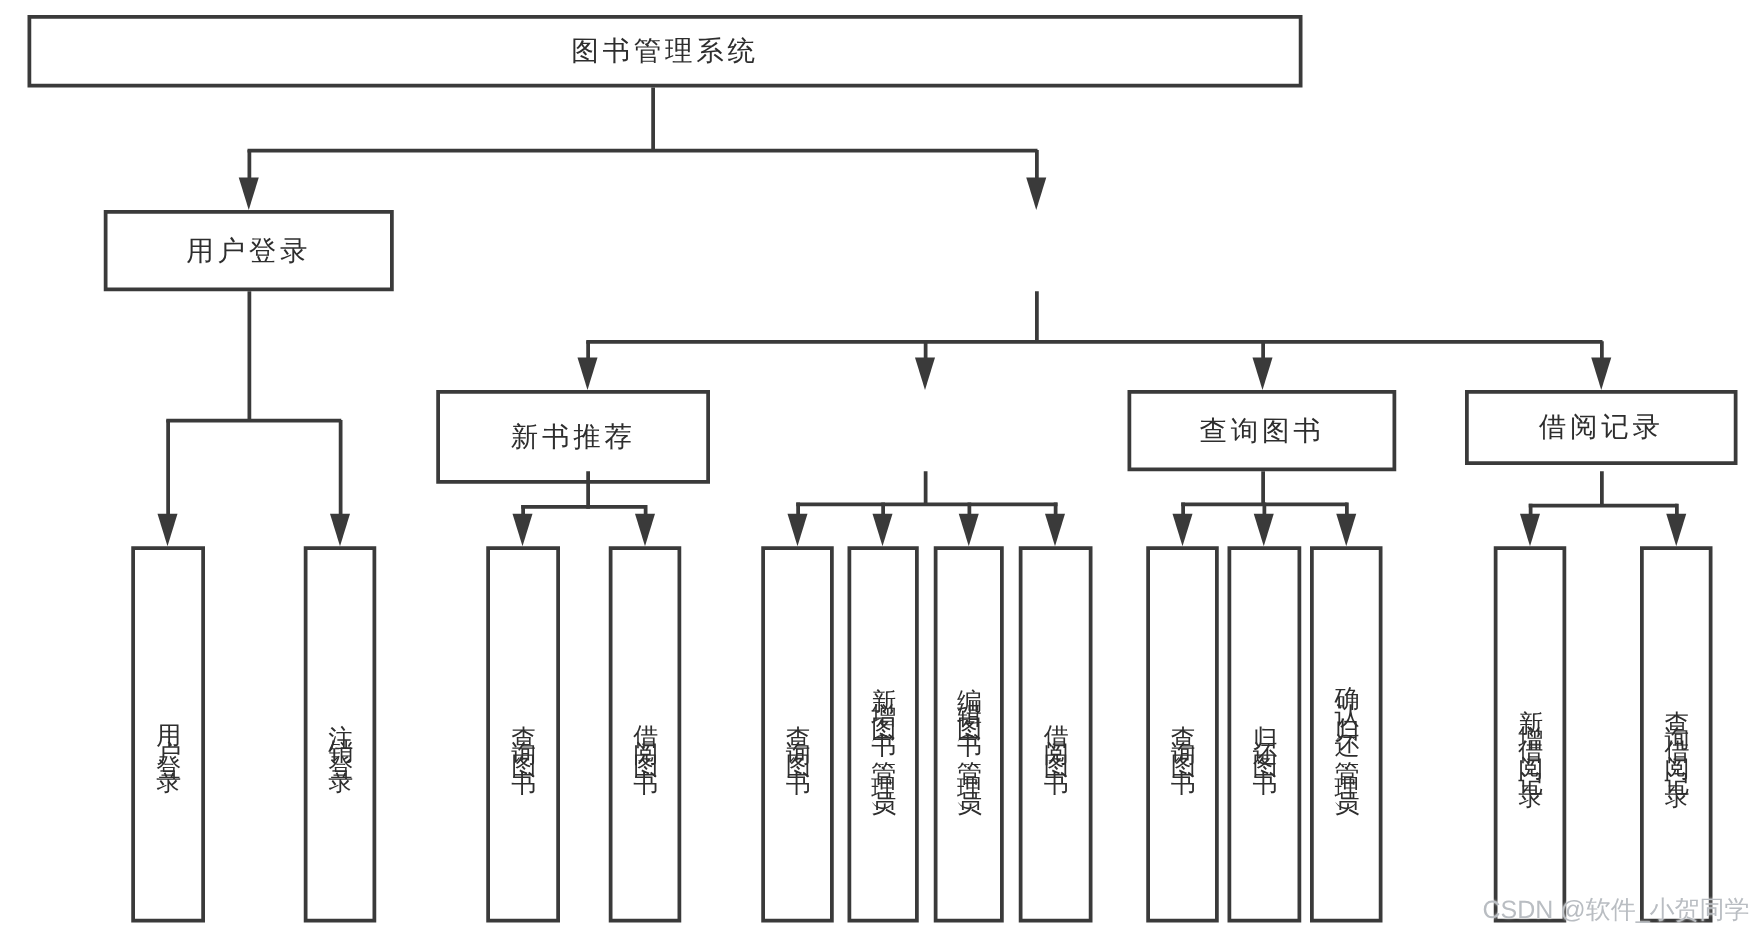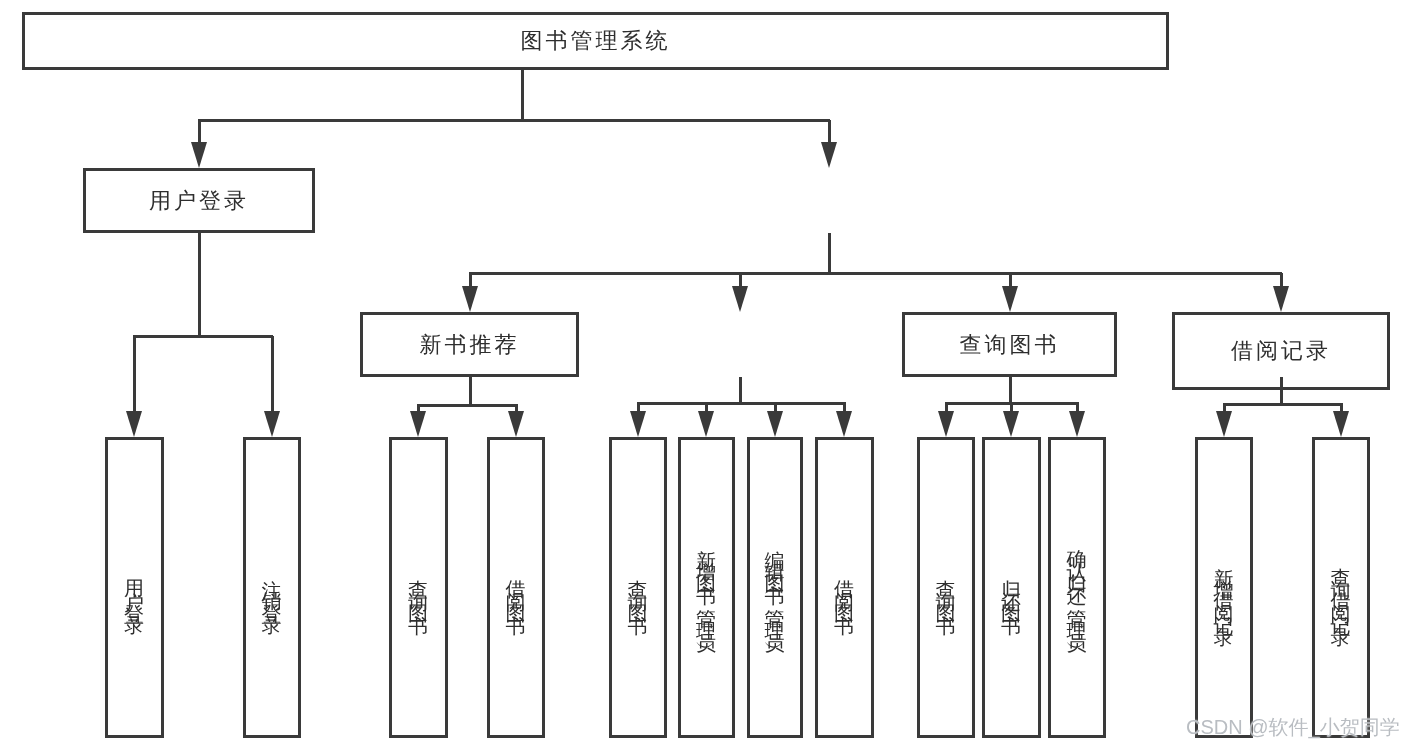"图书管理系统" div.box { width: 1147px -> 1020px }
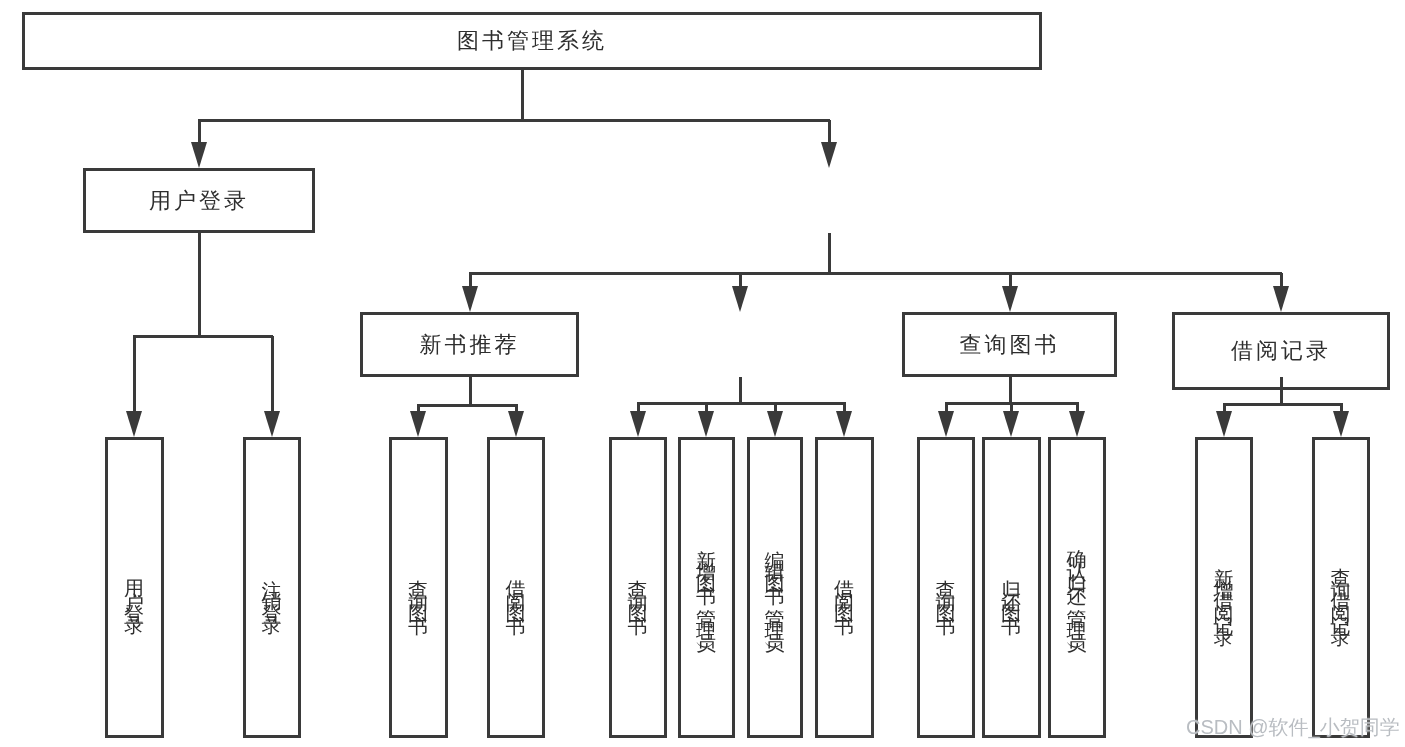"新书推荐" div.box { height: 65px -> 75px; left: 360px -> 349px }
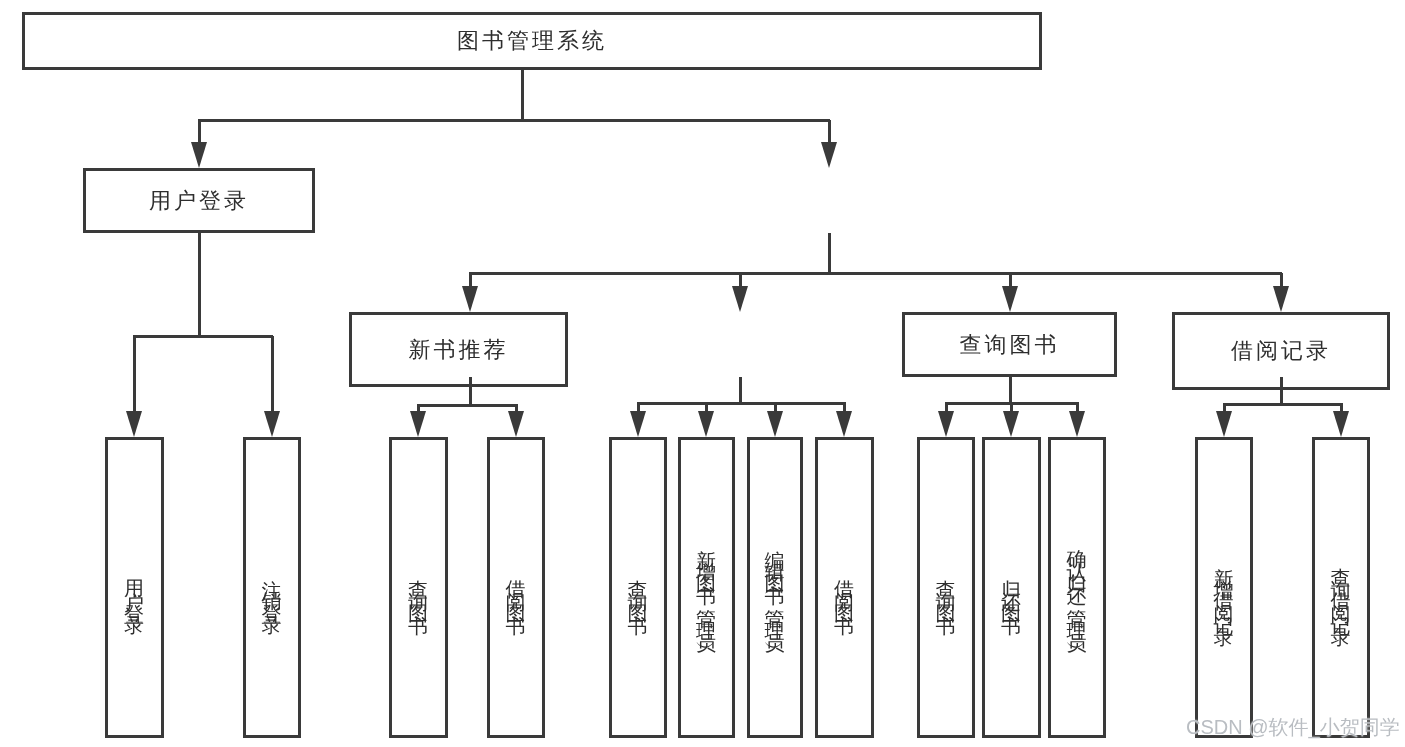"借阅记录" div.box { height: 78px -> 60px }
